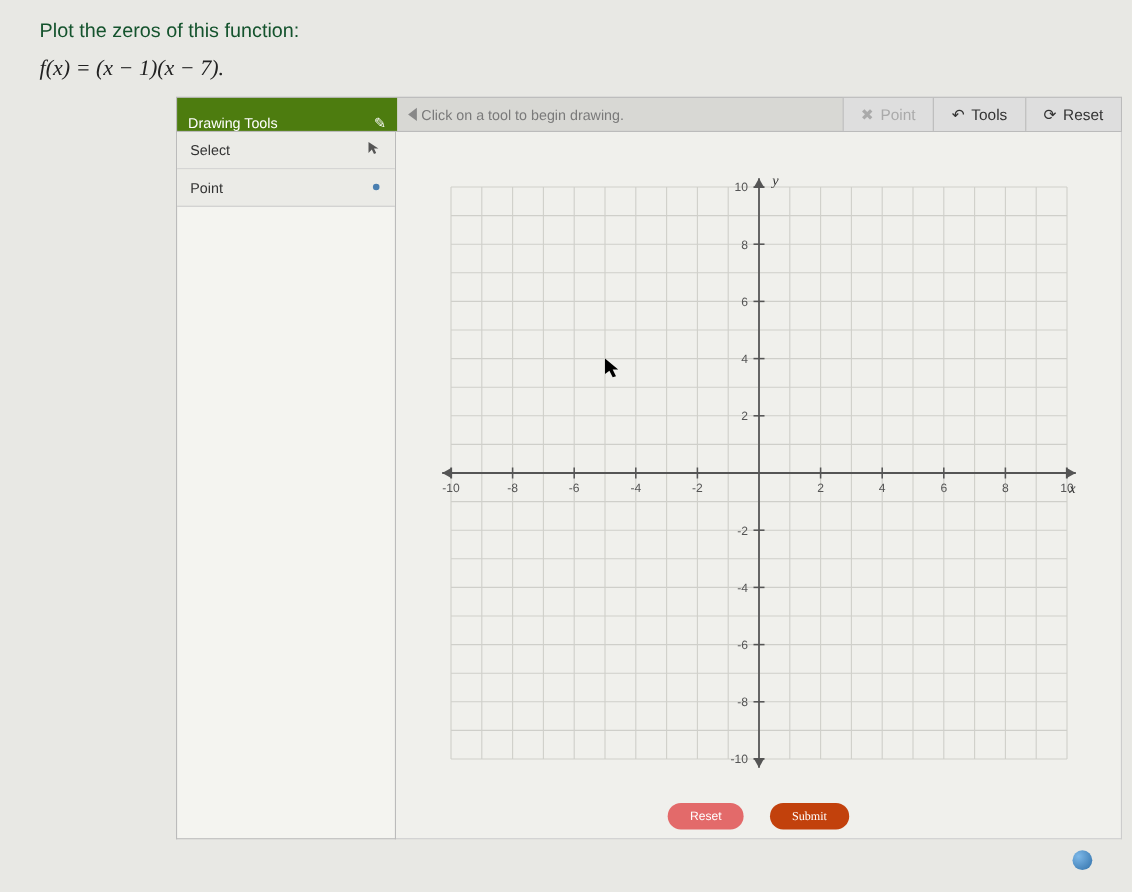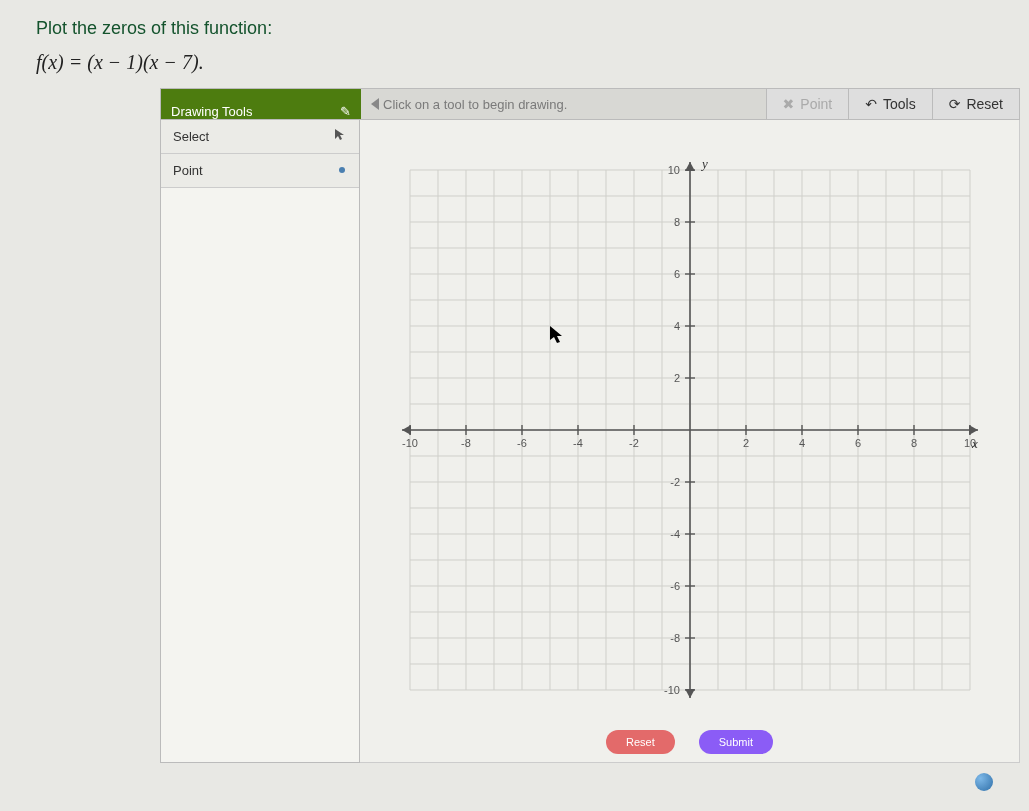"Submit" .pill.submit { background: #8b5cf6 -> #c2410c; font-family: none -> Liberation Serif, serif }
